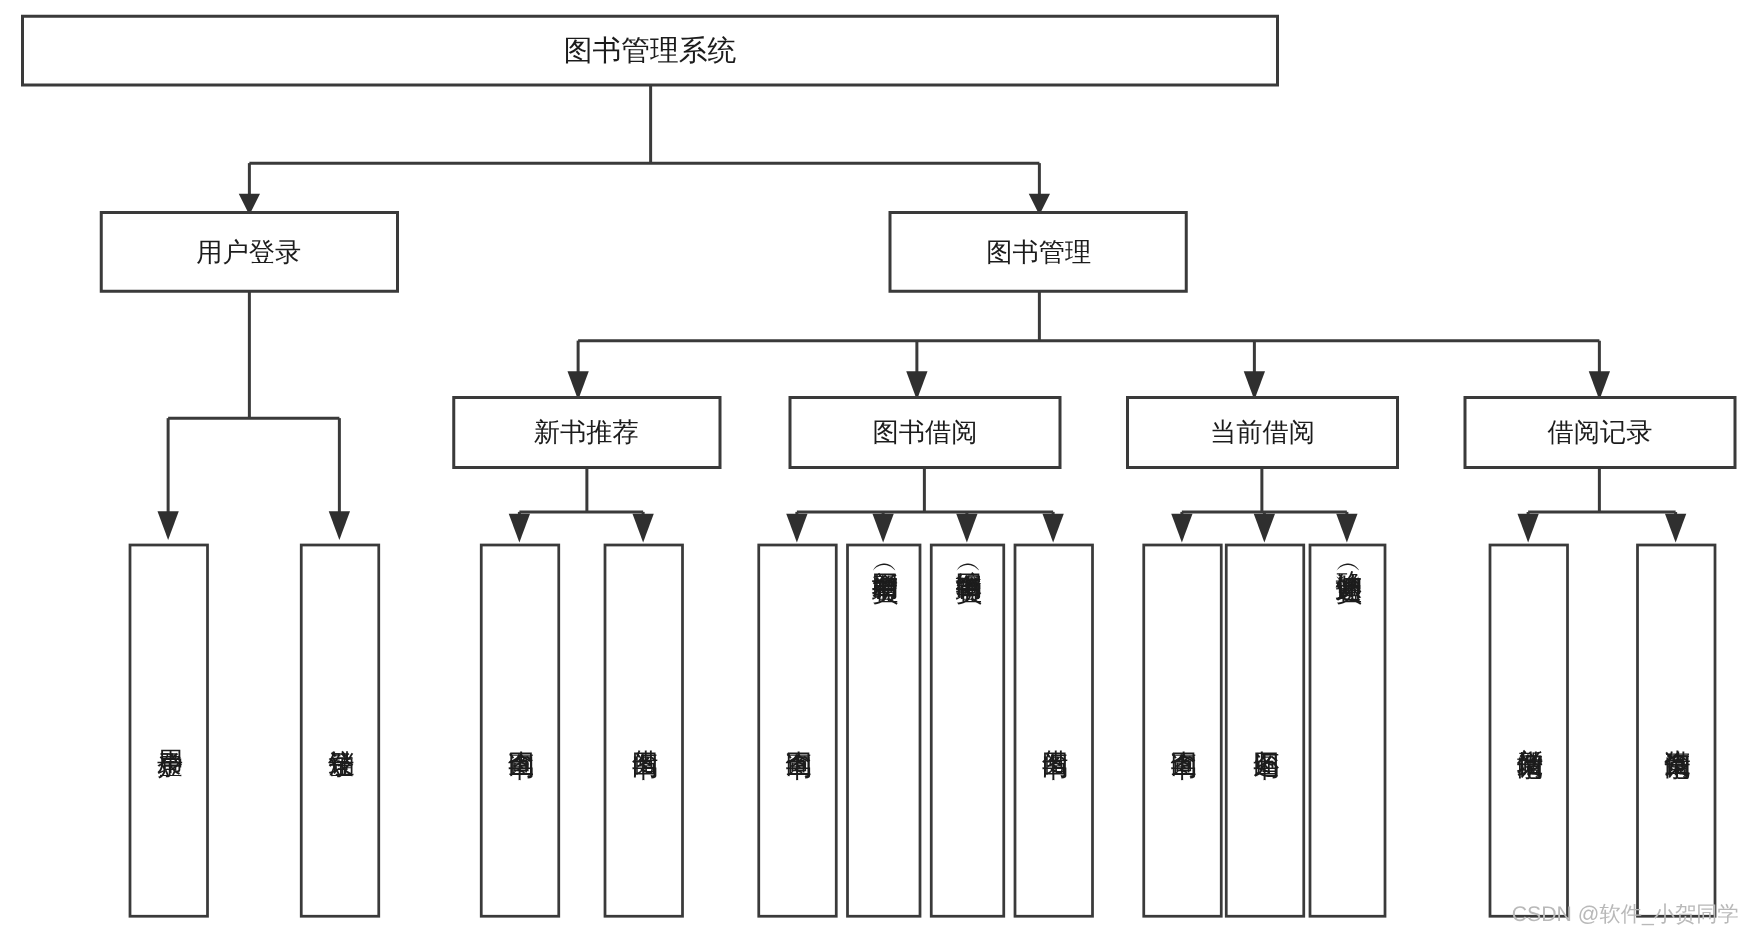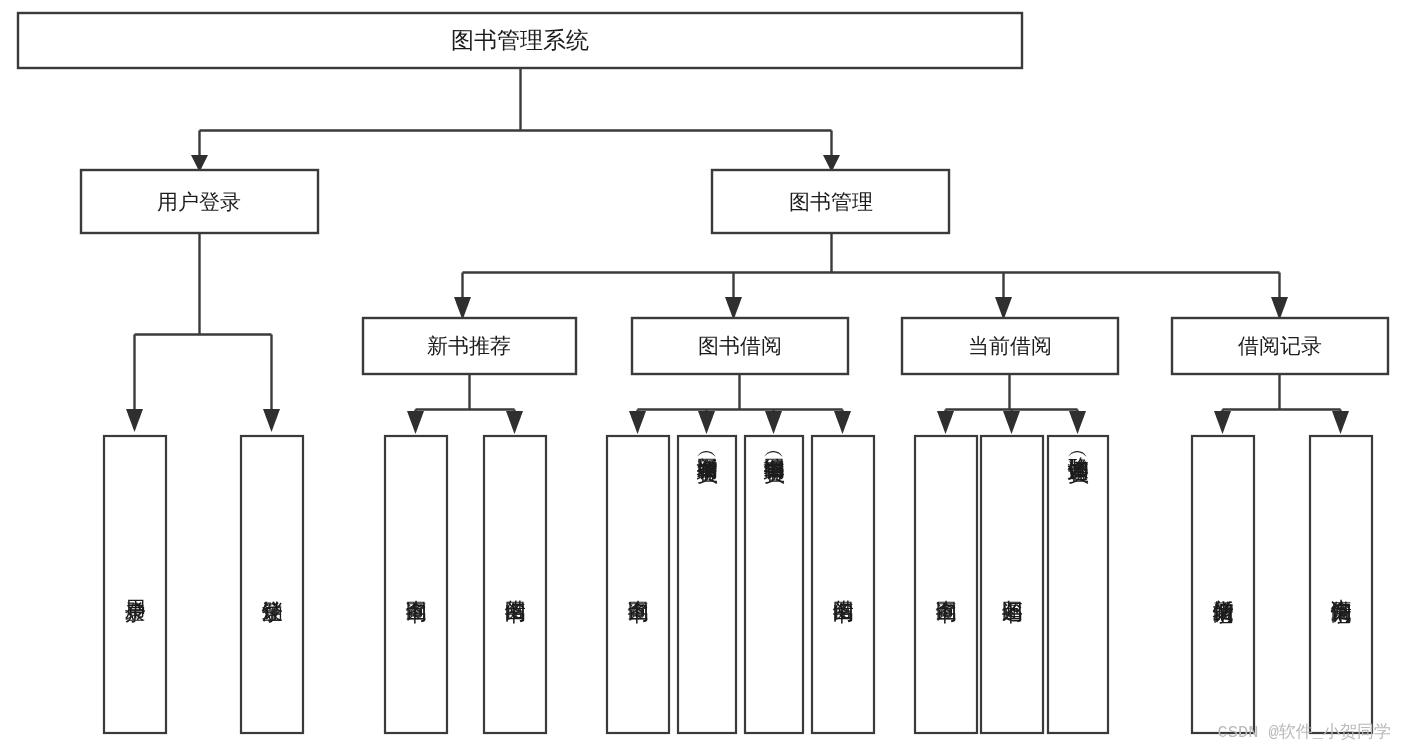"CSDN @软件_小贺同学" .watermark { font-family: Liberation Mono, monospace -> Liberation Sans, sans-serif }
